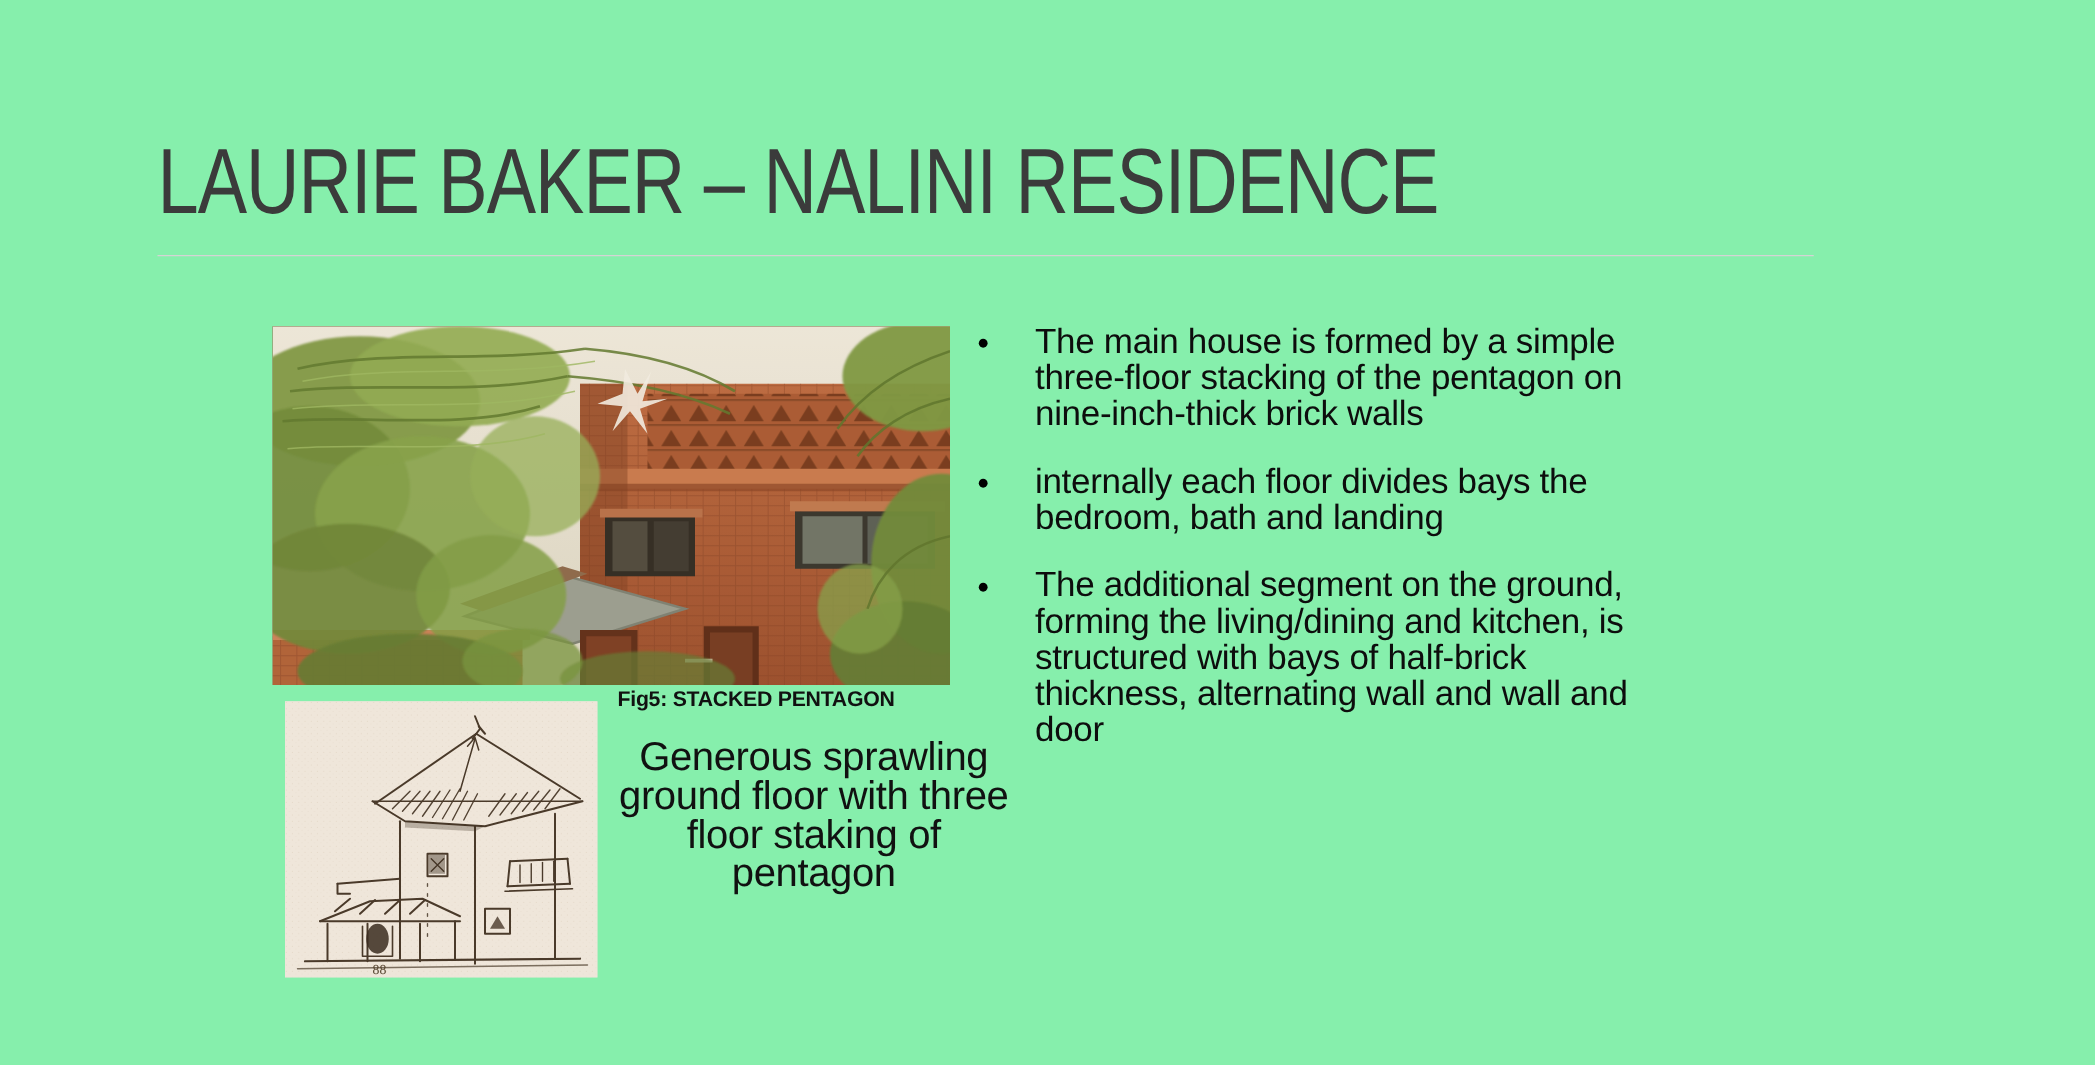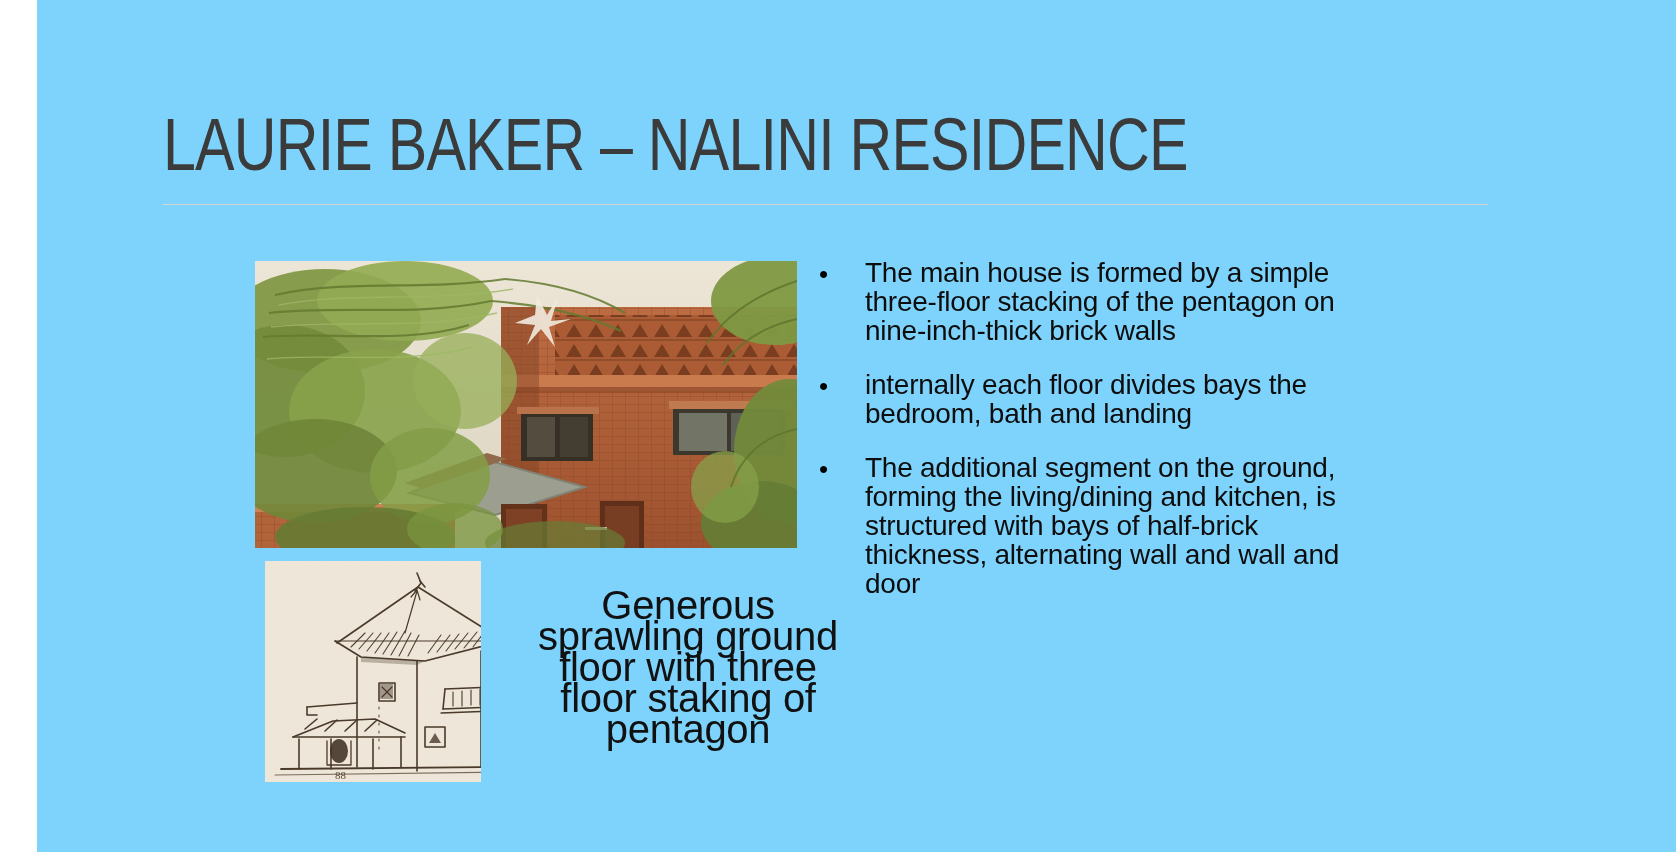"LAURIE BAKER – NALINI RESIDENCE" .slide { background: #7dd3fc -> #86efac; margin-left: 37px -> none }
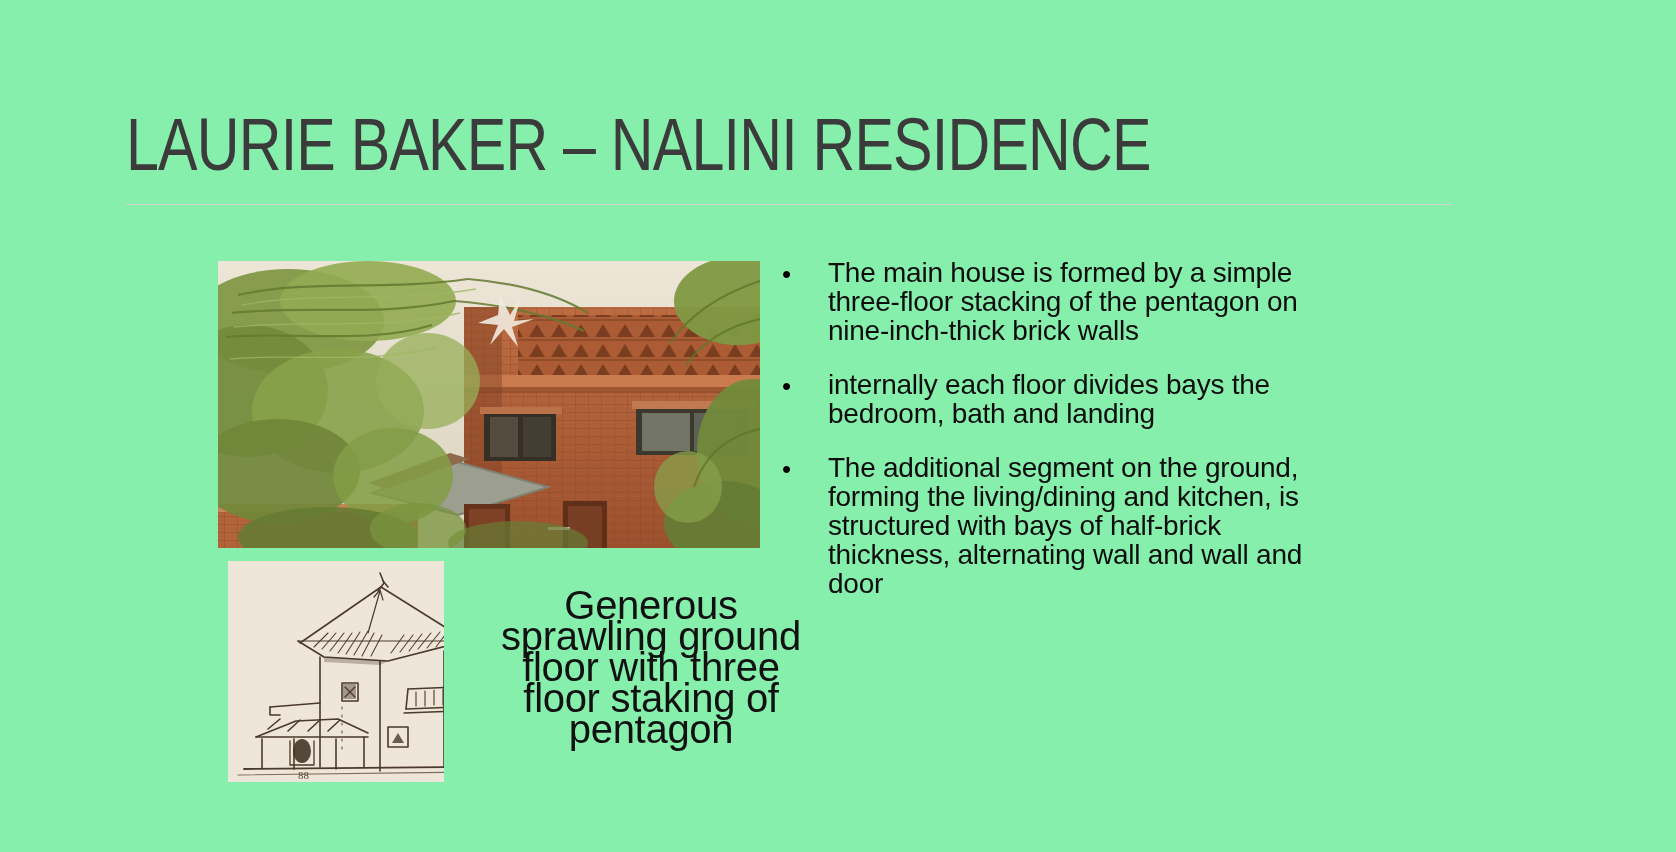"Fig5: STACKED PENTAGON" span.line { html: none -> <span>Fig5: STACKED PENTAGON</span> }
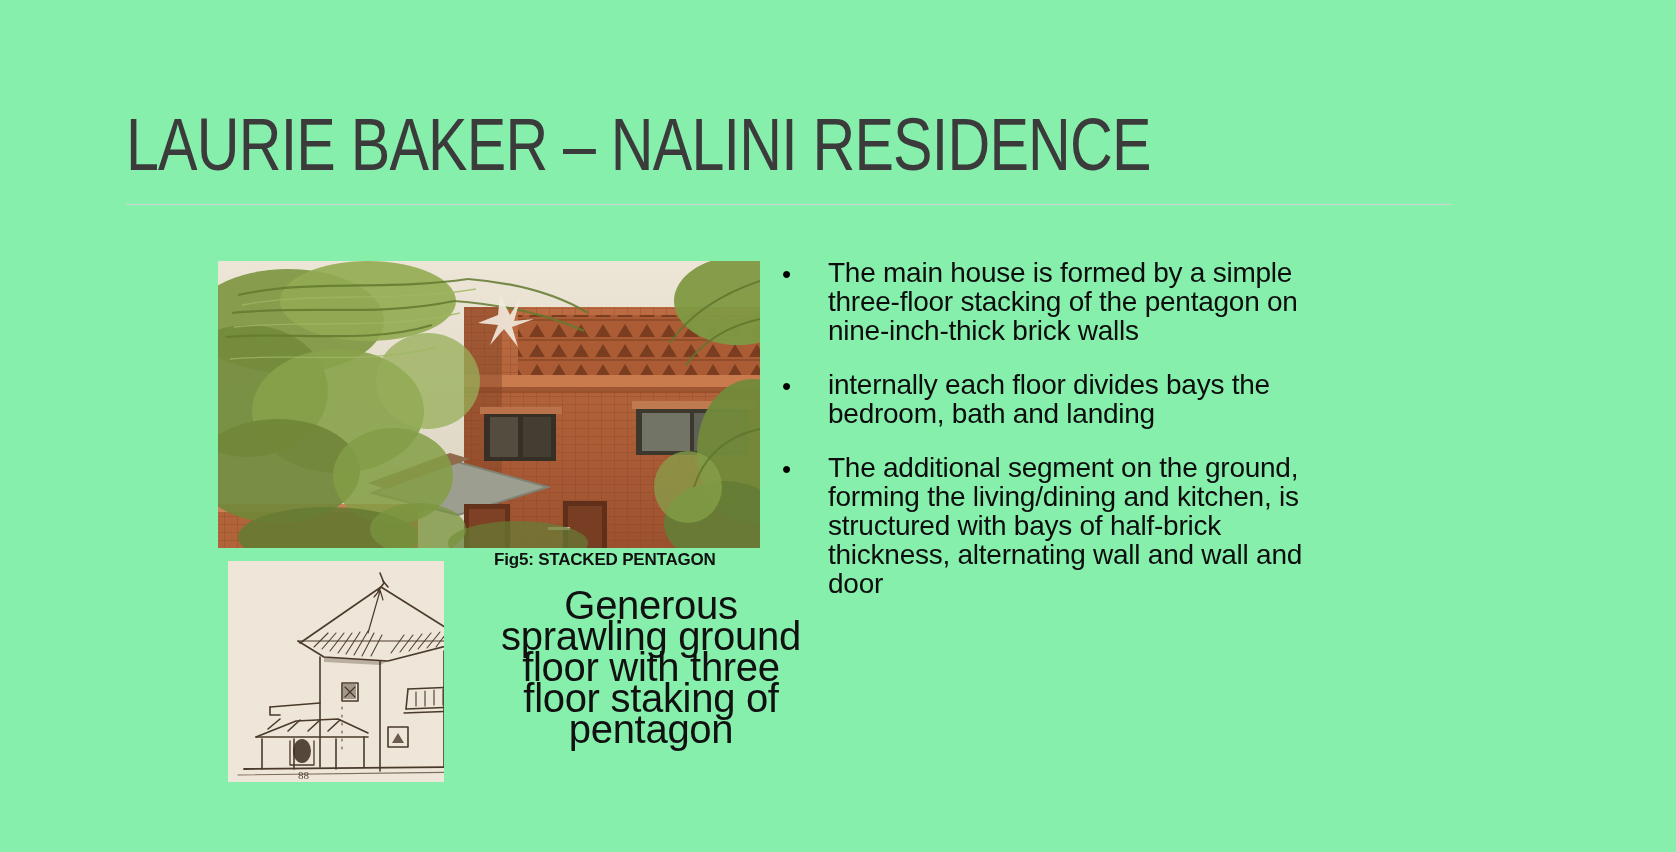"Generous sprawling ground floor with" .sprawl-text { font-size: 40px -> 32px }
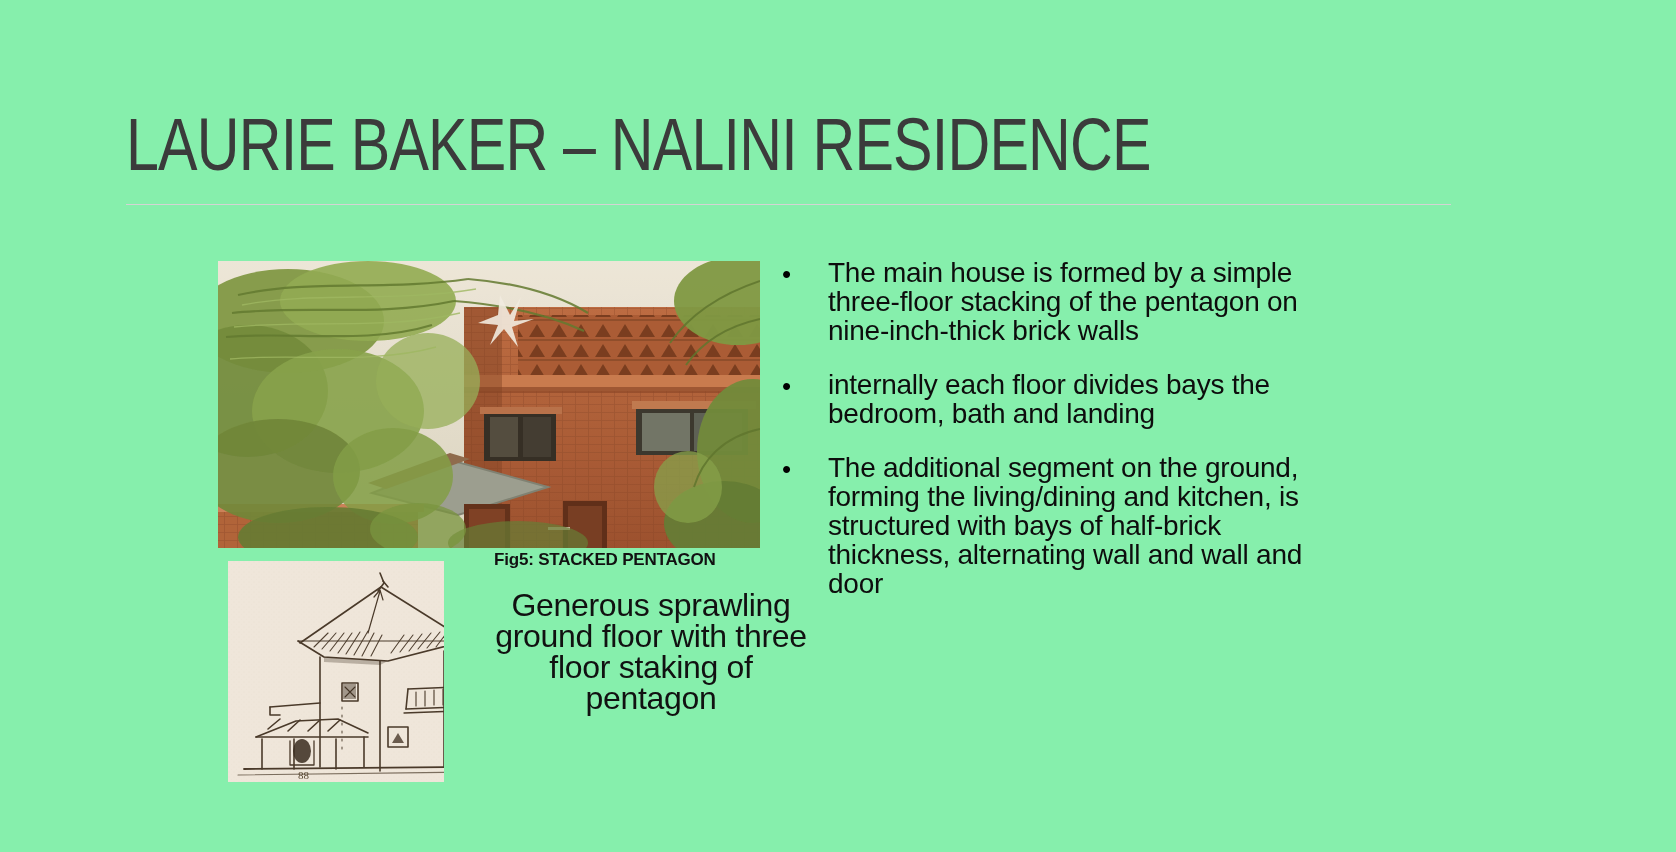"88" .sketch-frame { width: 216px -> 250px }
